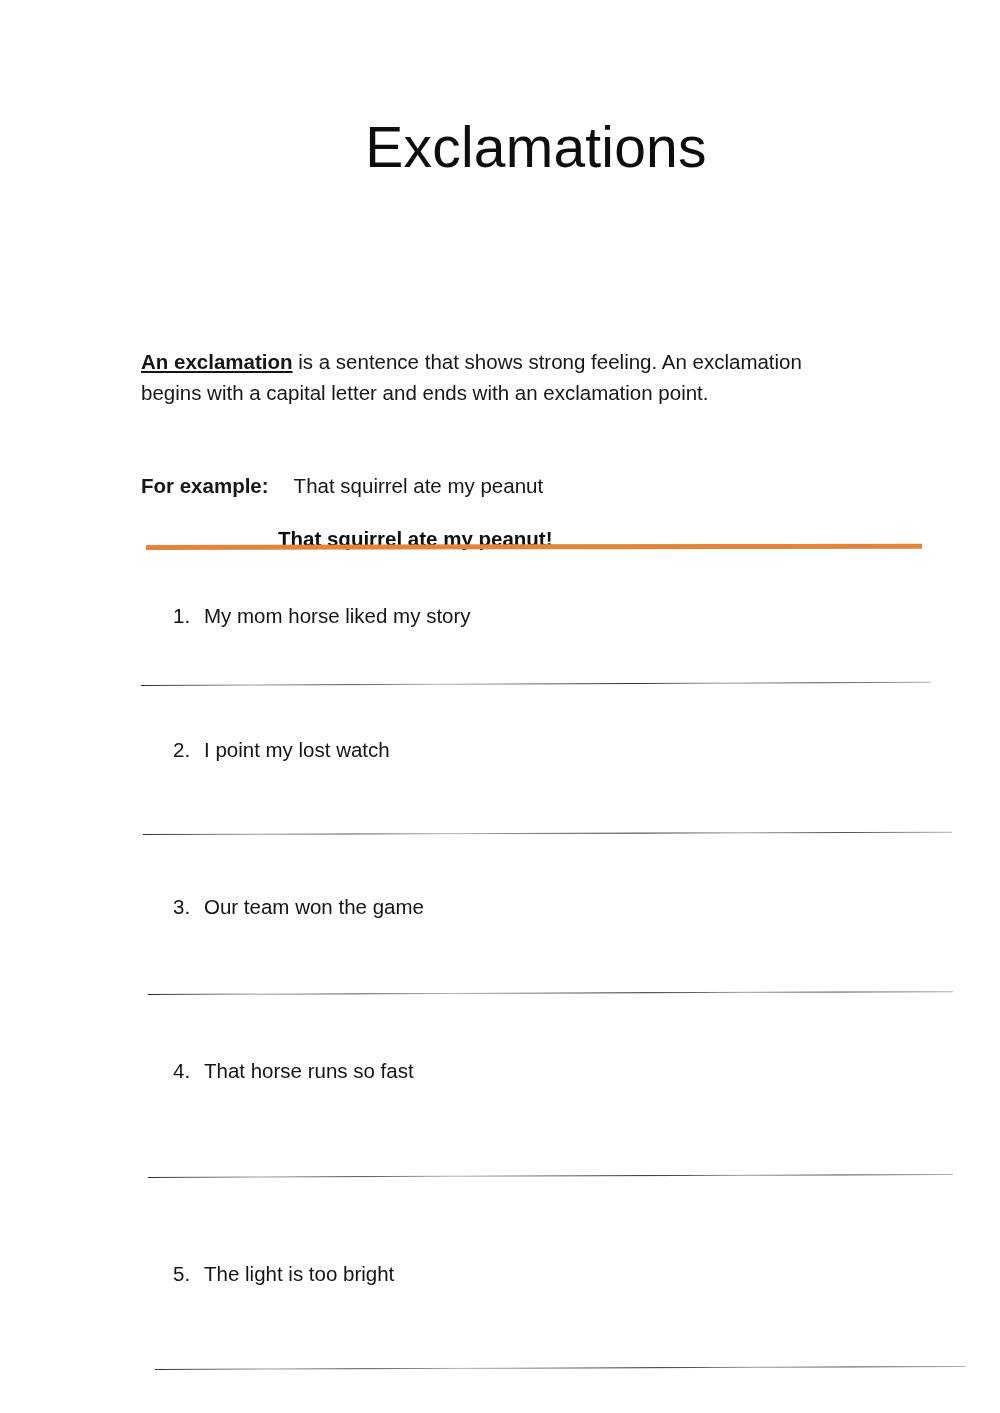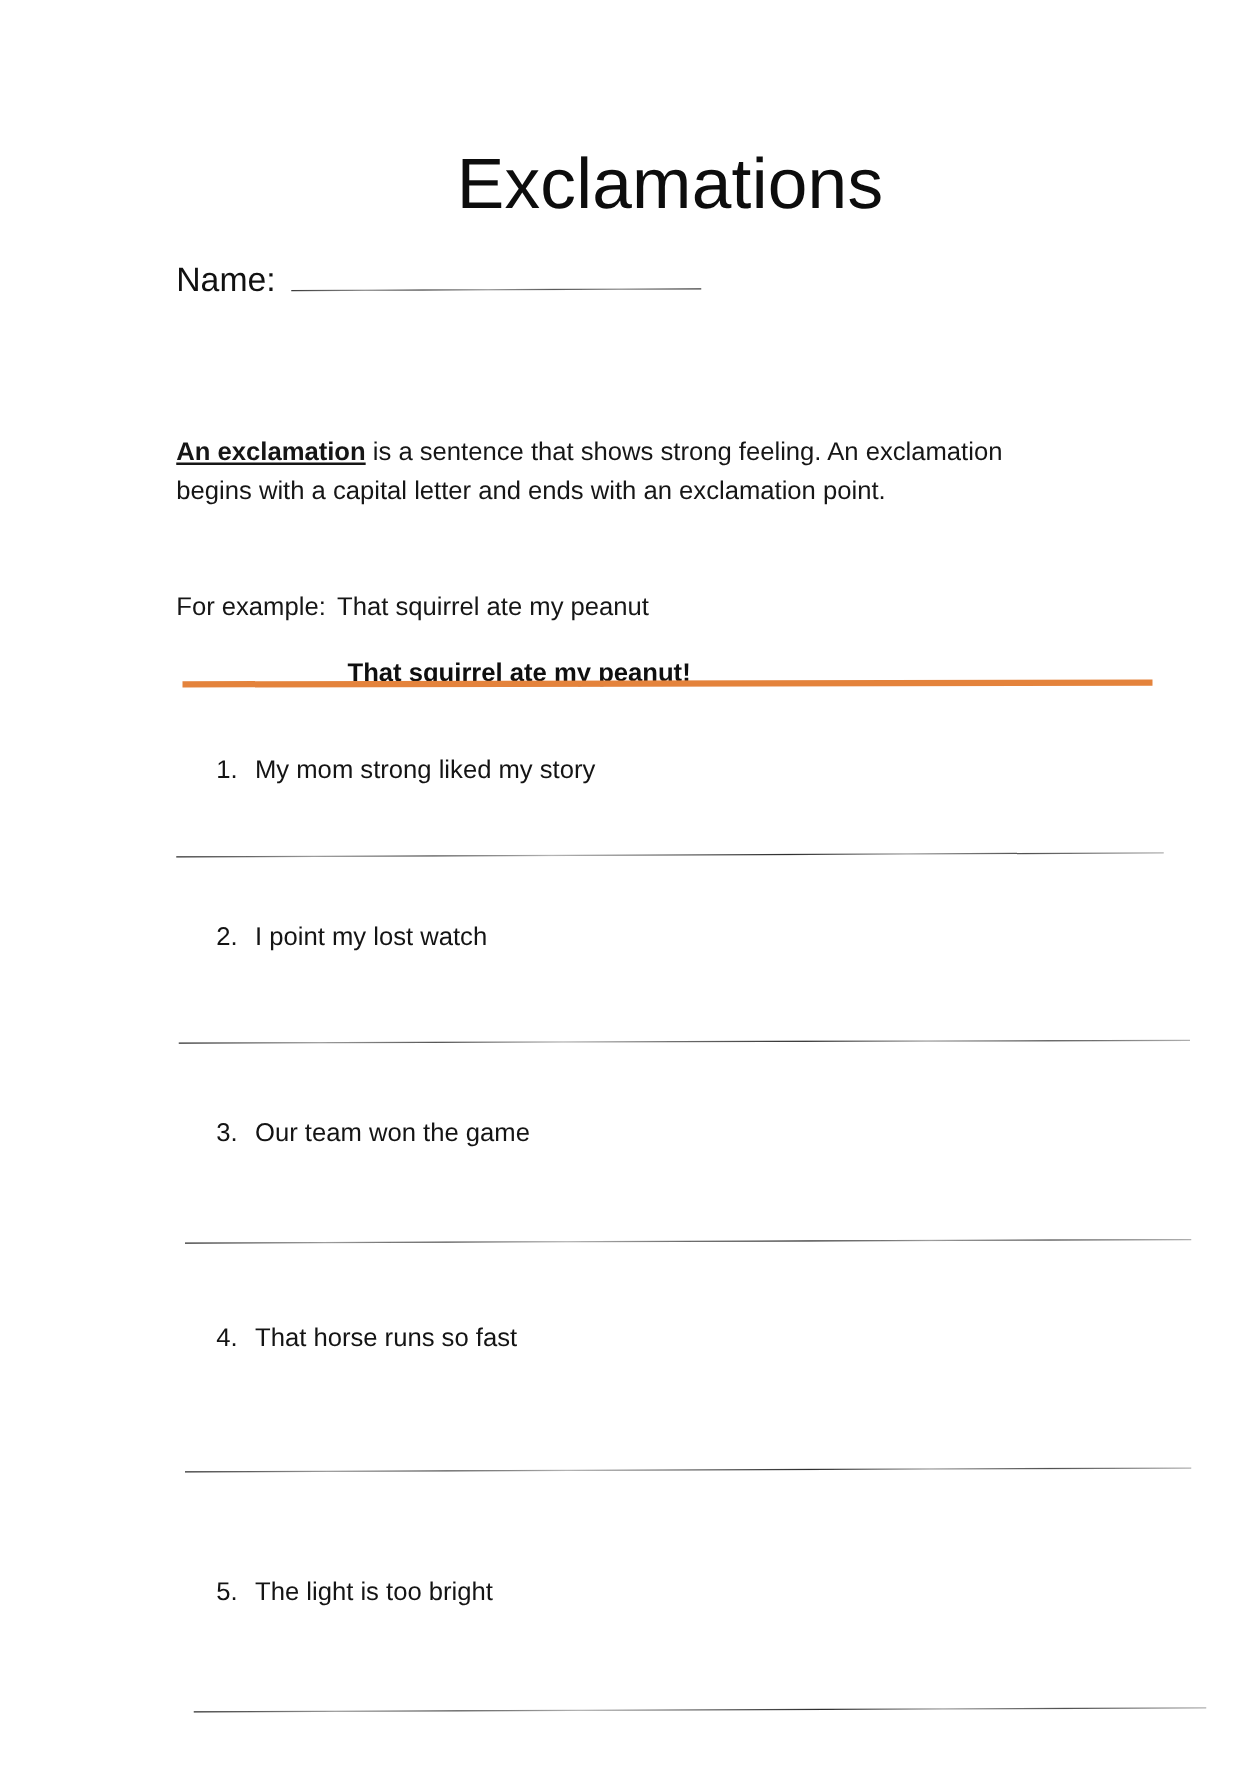"Name:" div.name-row { html: <div> <span>Name:</span> <span></span> </div> -> none }
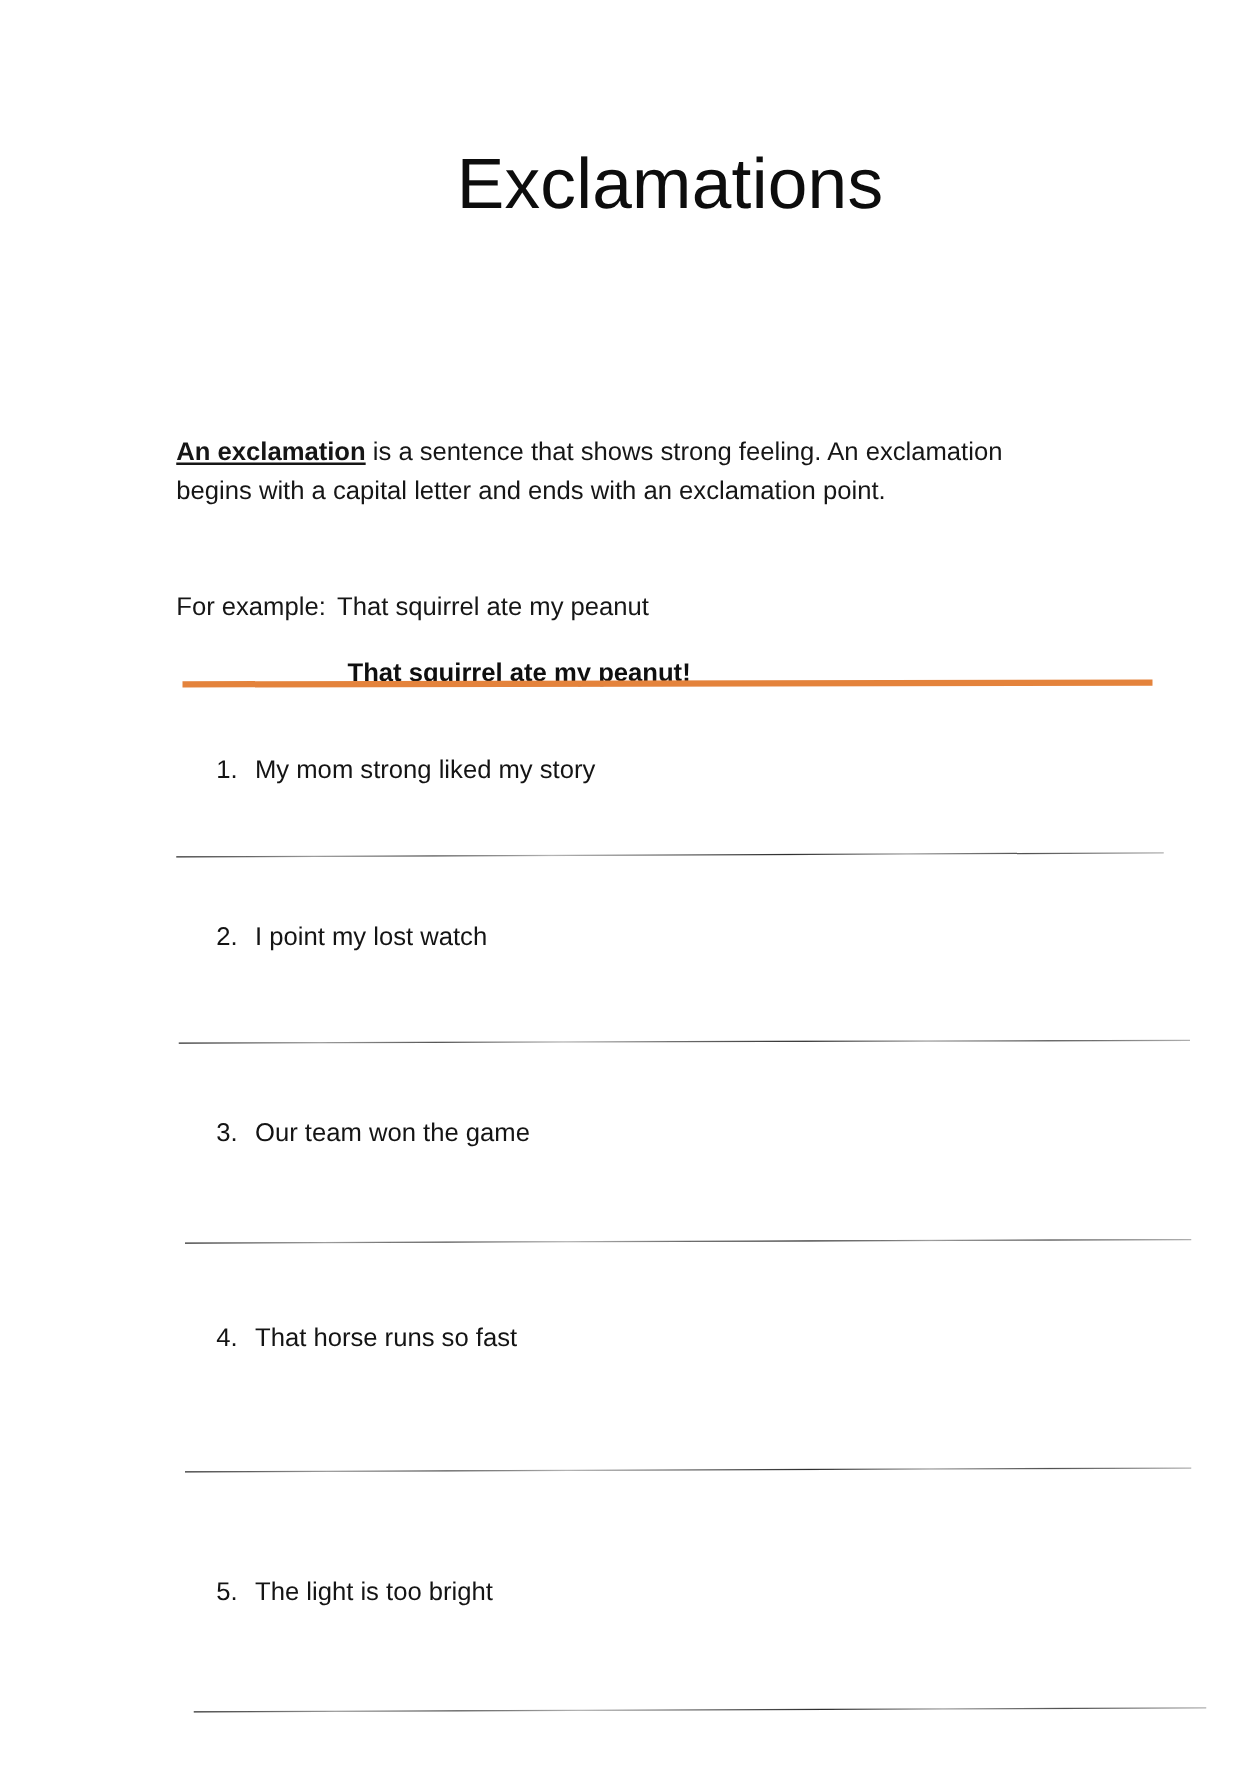"For example:" .example-row .lead { font-weight: normal -> bold }
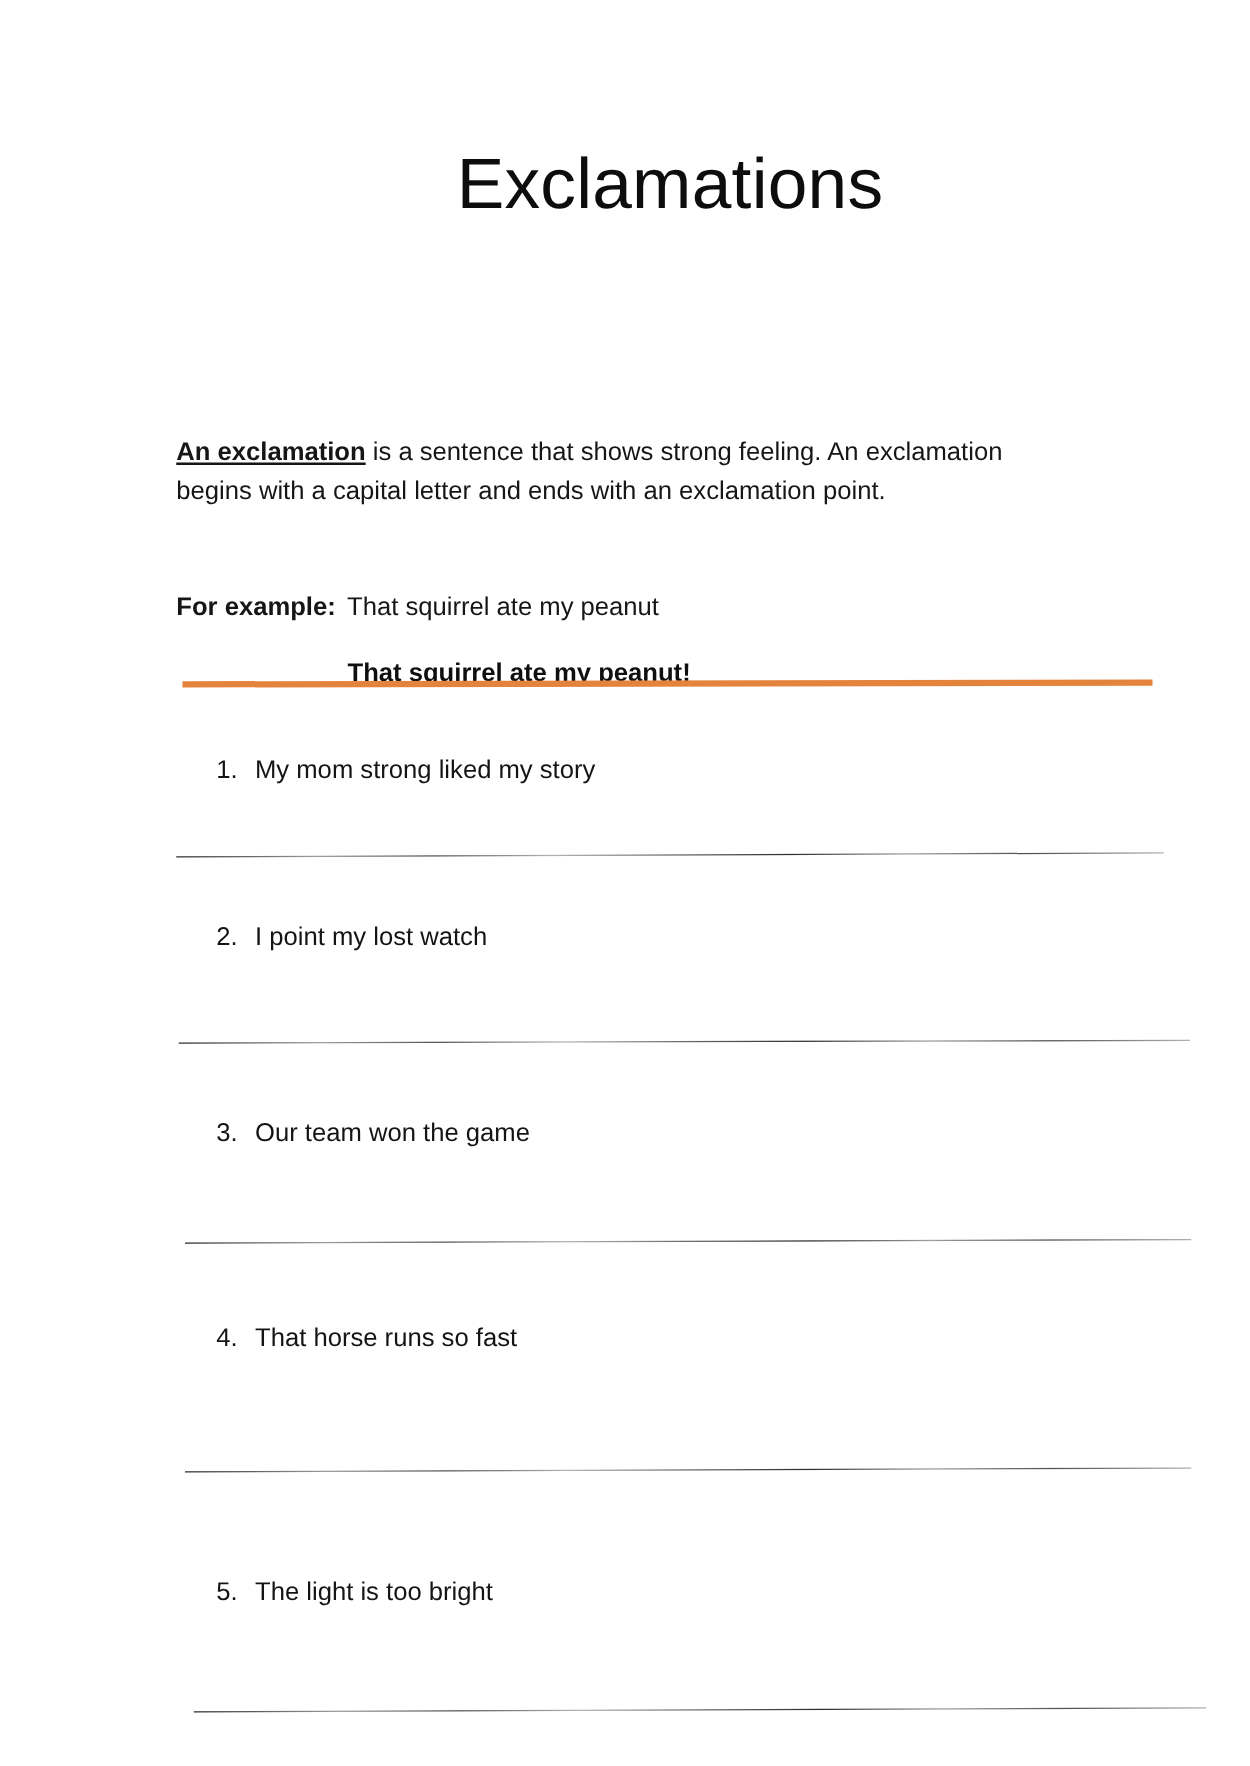"That squirrel ate my peanut" .example-row .sentence { margin-left: 9px -> 25px }
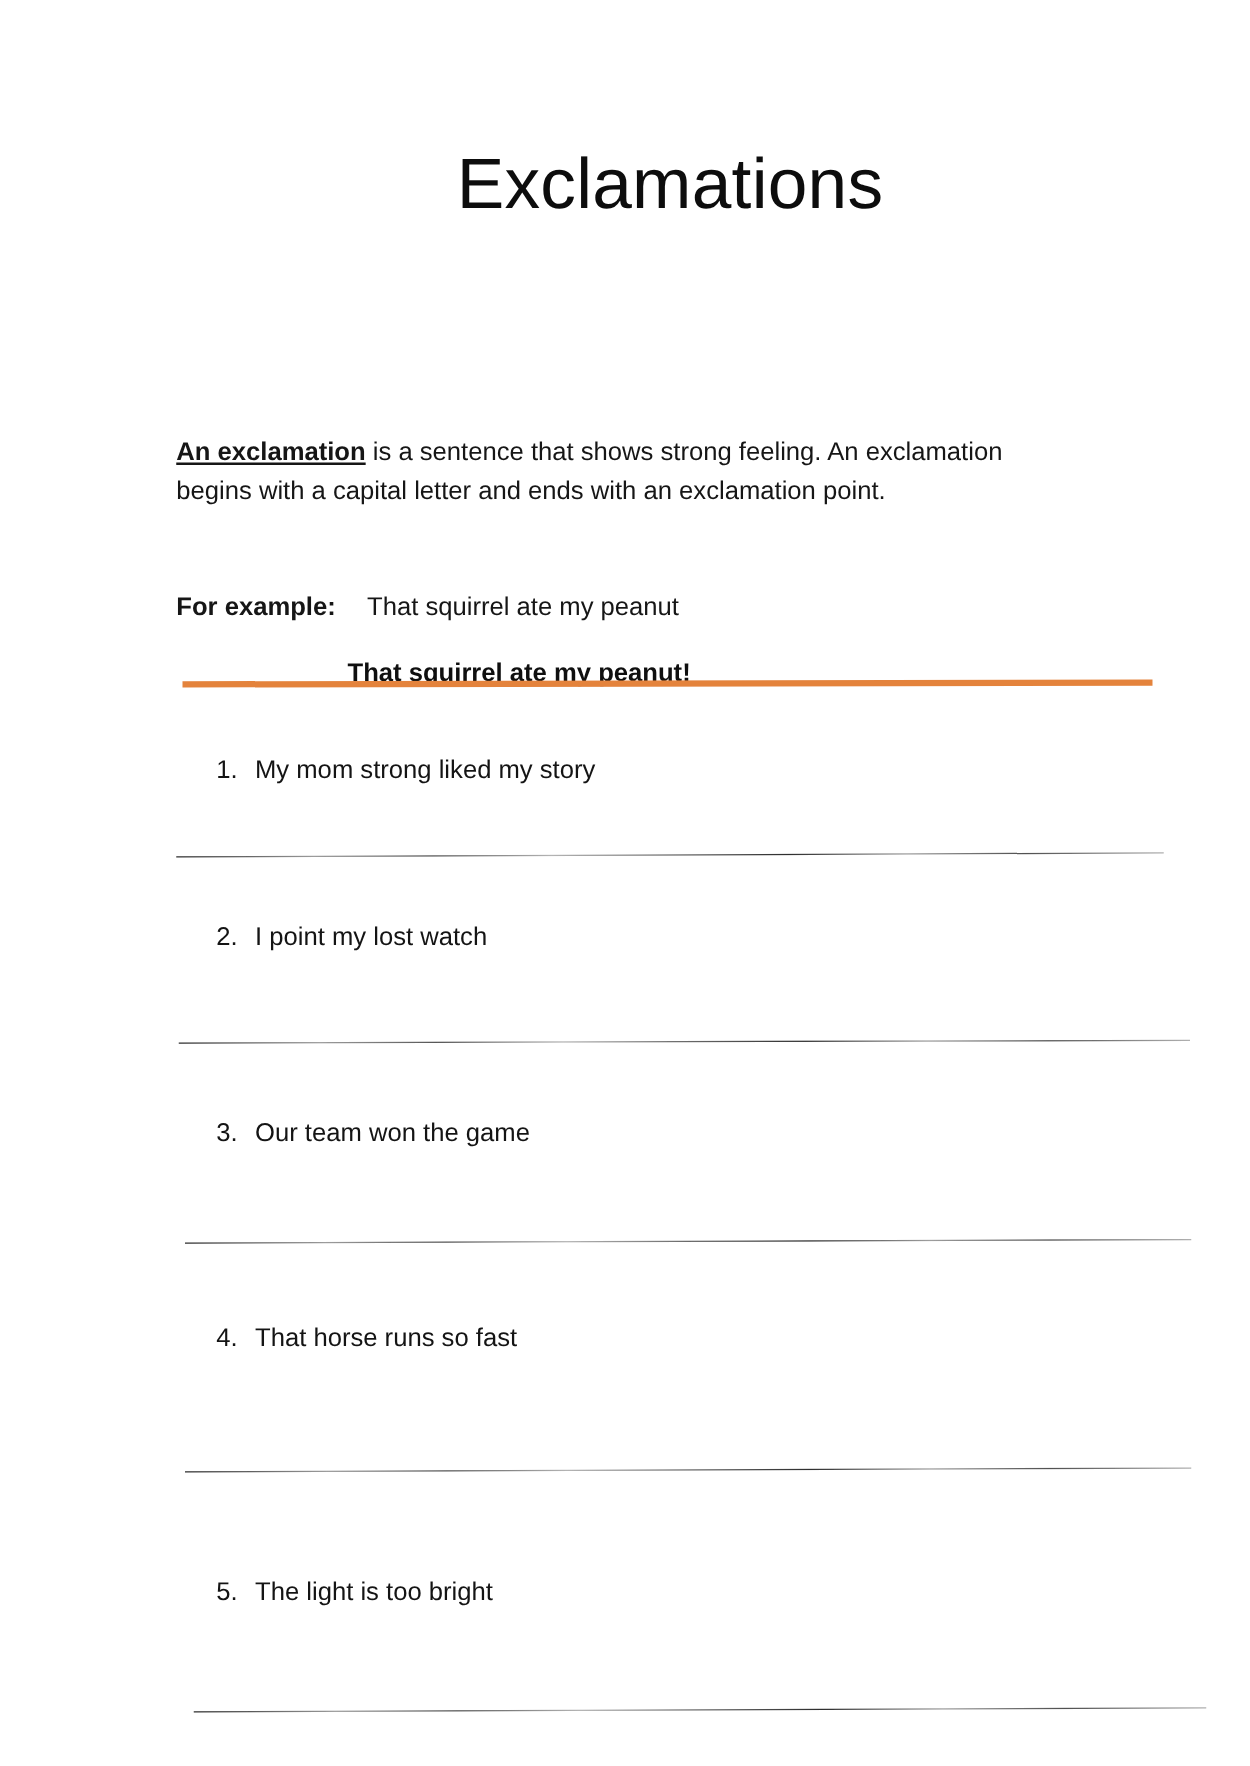"My mom strong liked my" span.text { text: strong -> horse }
